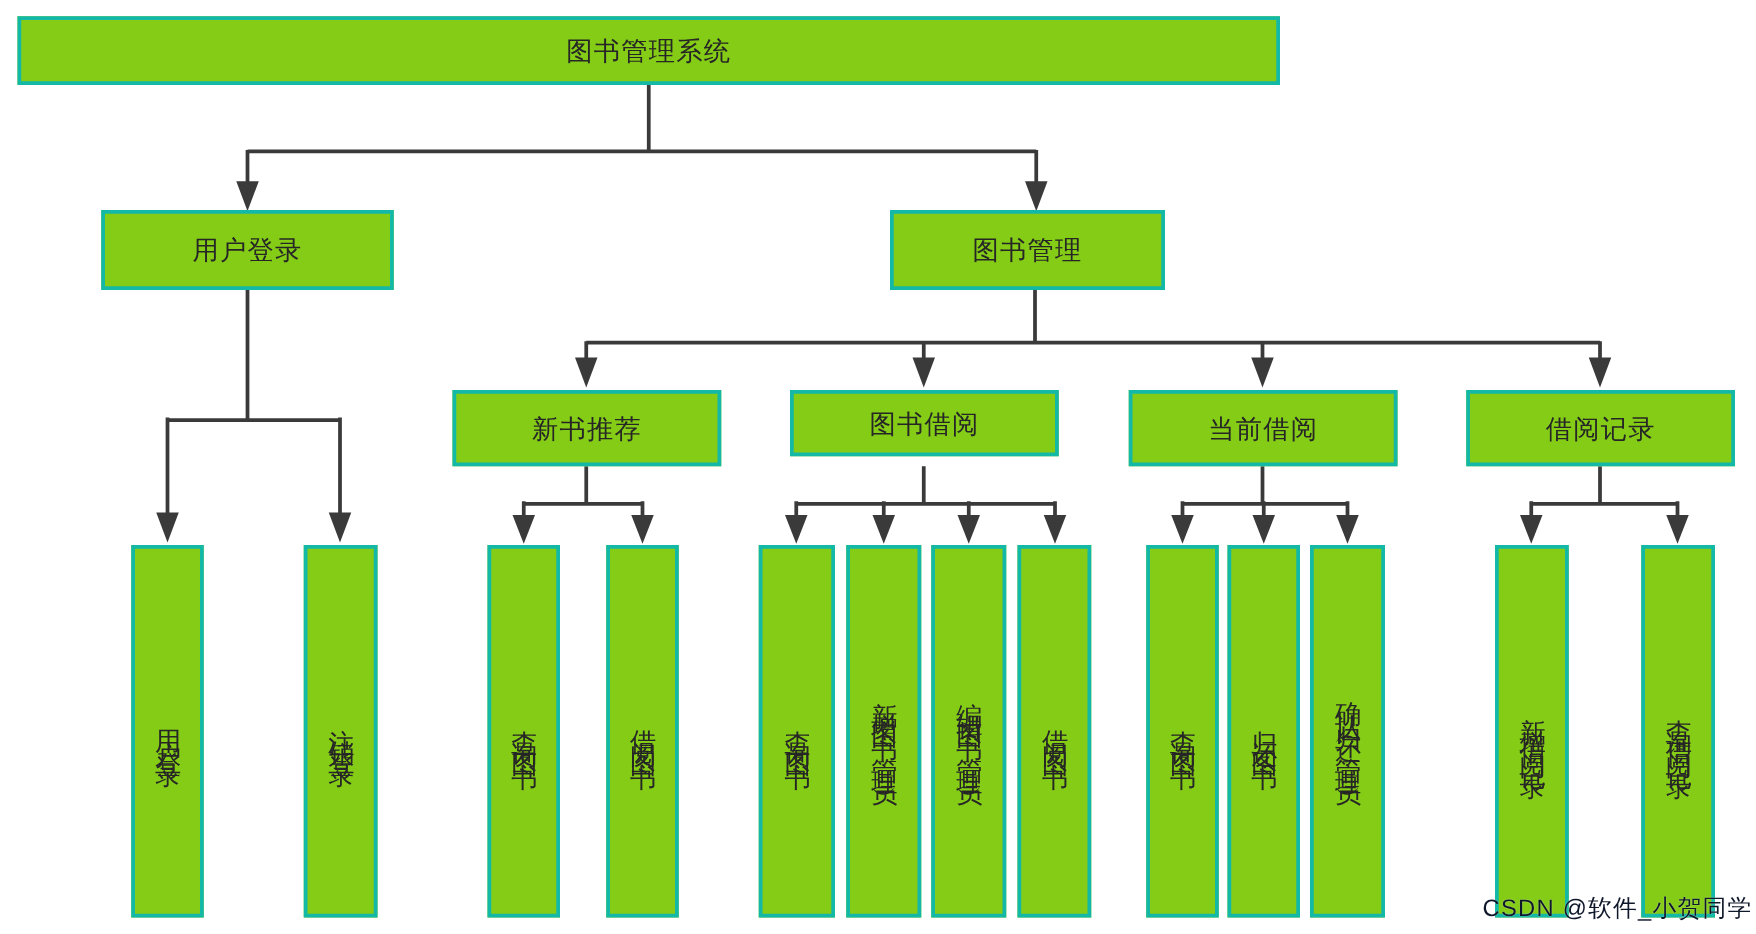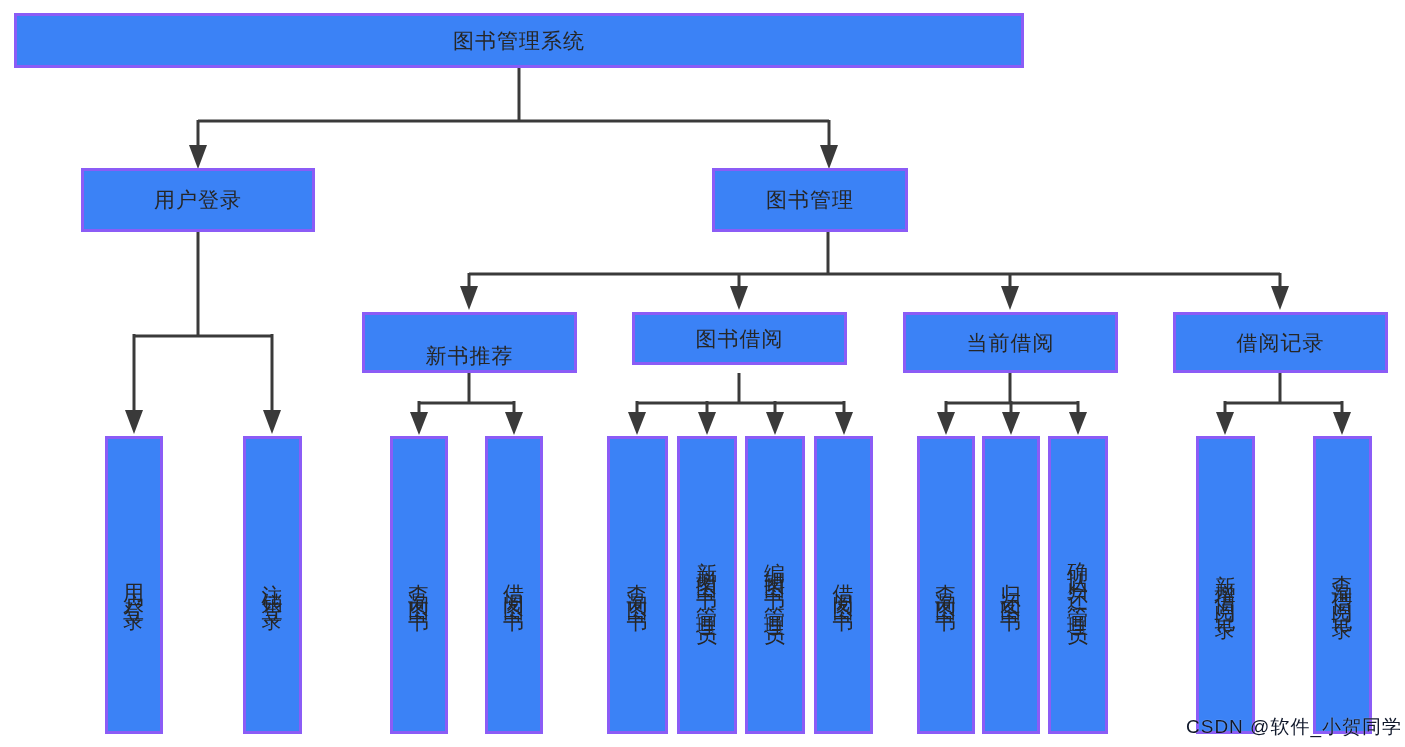"图书管理系统" .node { background: #3b82f6 -> #84cc16; border: 3px solid #8b5cf6 -> 3px solid #14b8a6 }
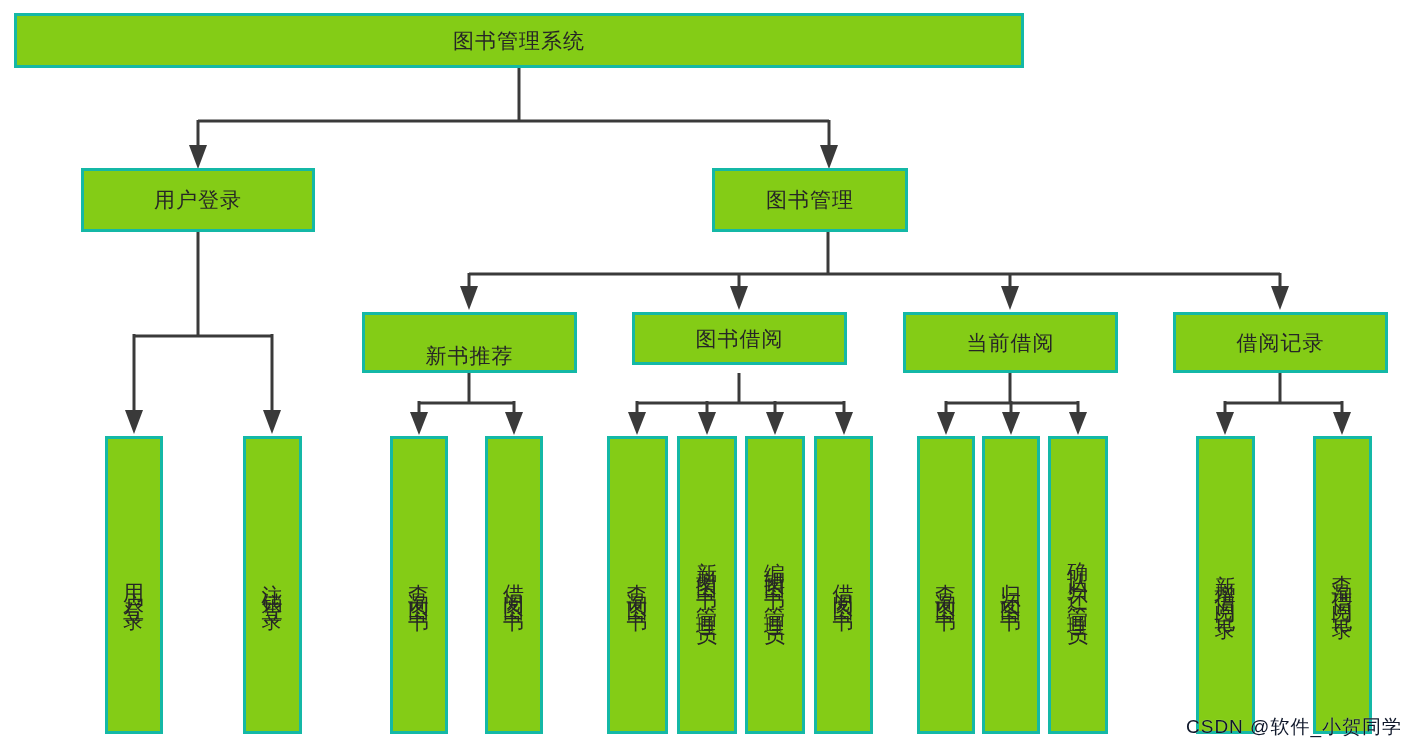"图书管理" div.node { width: 196px -> 220px }
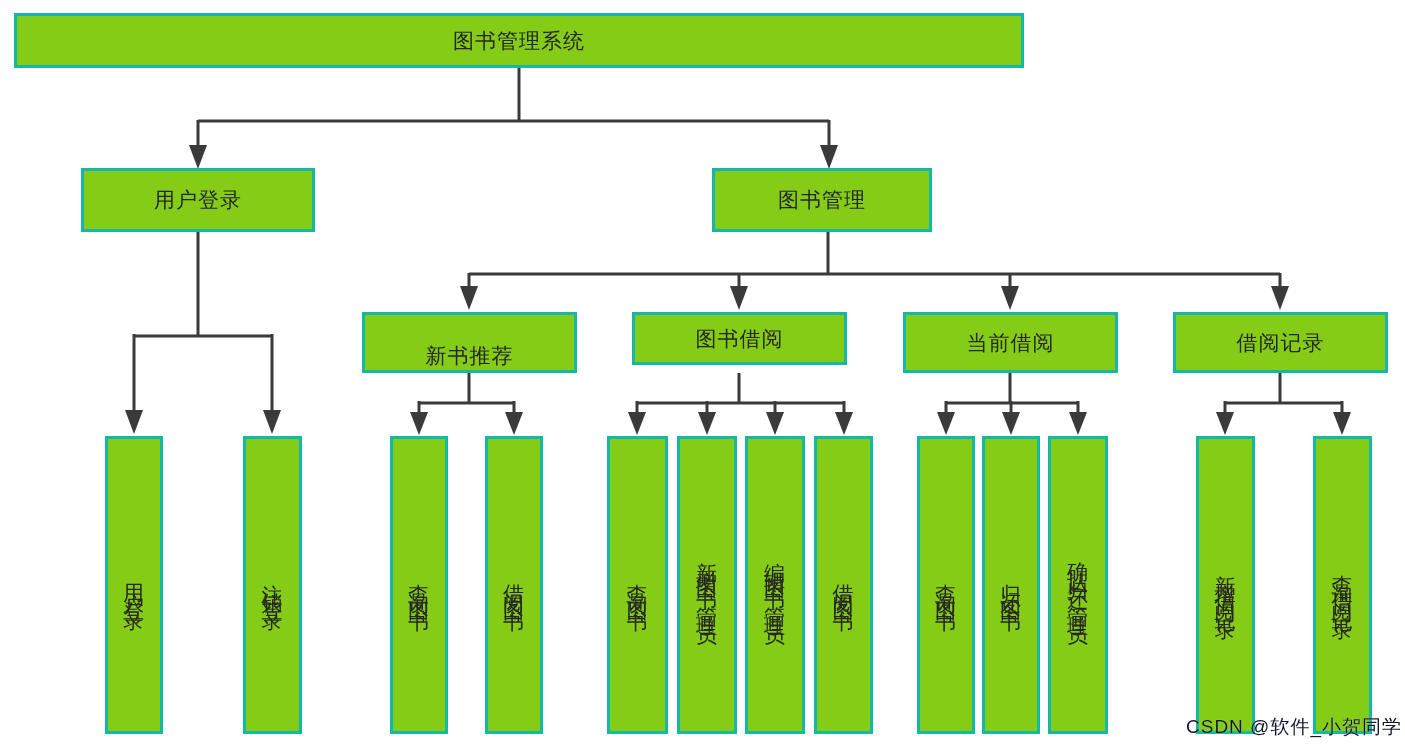"新书推荐" div.node { align-items: flex-end -> none }
